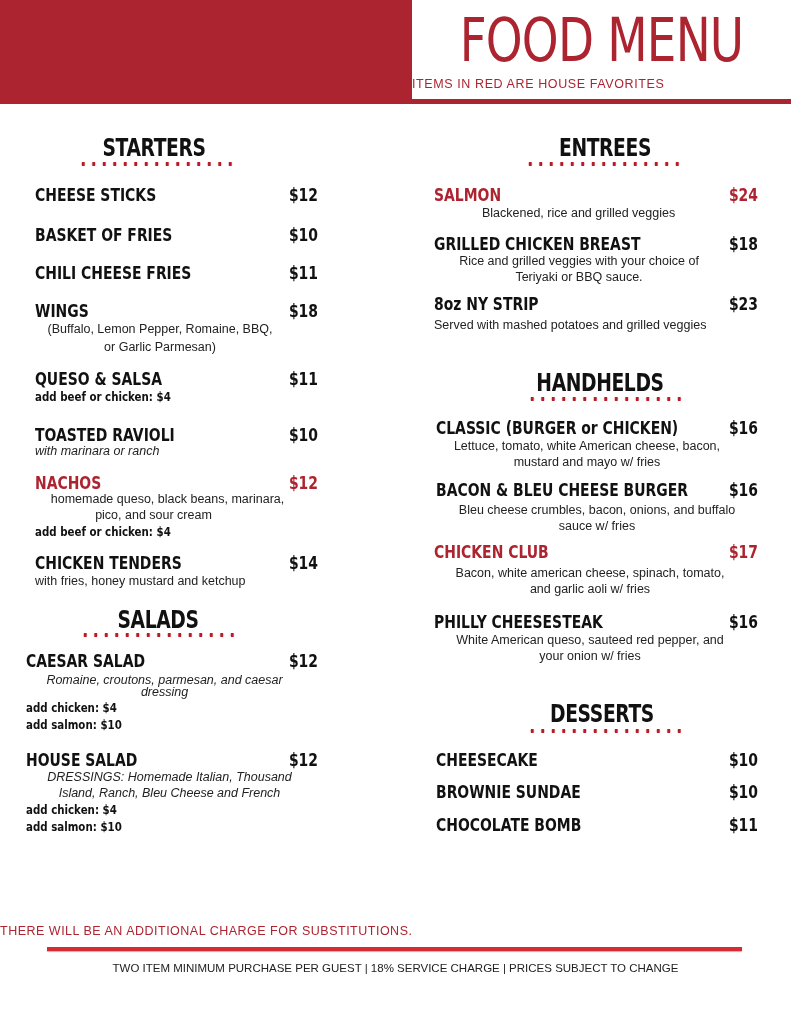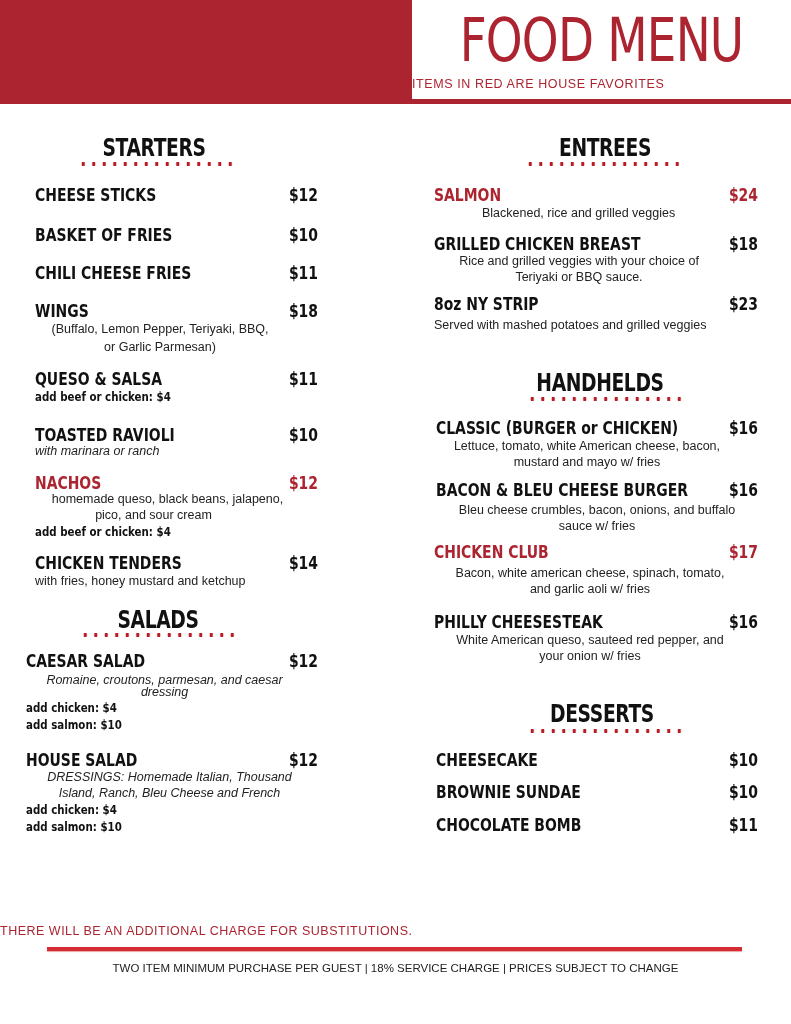"(Buffalo, Lemon Pepper, Teriyaki, BBQ," div.desc { text: Teriyaki -> Romaine }
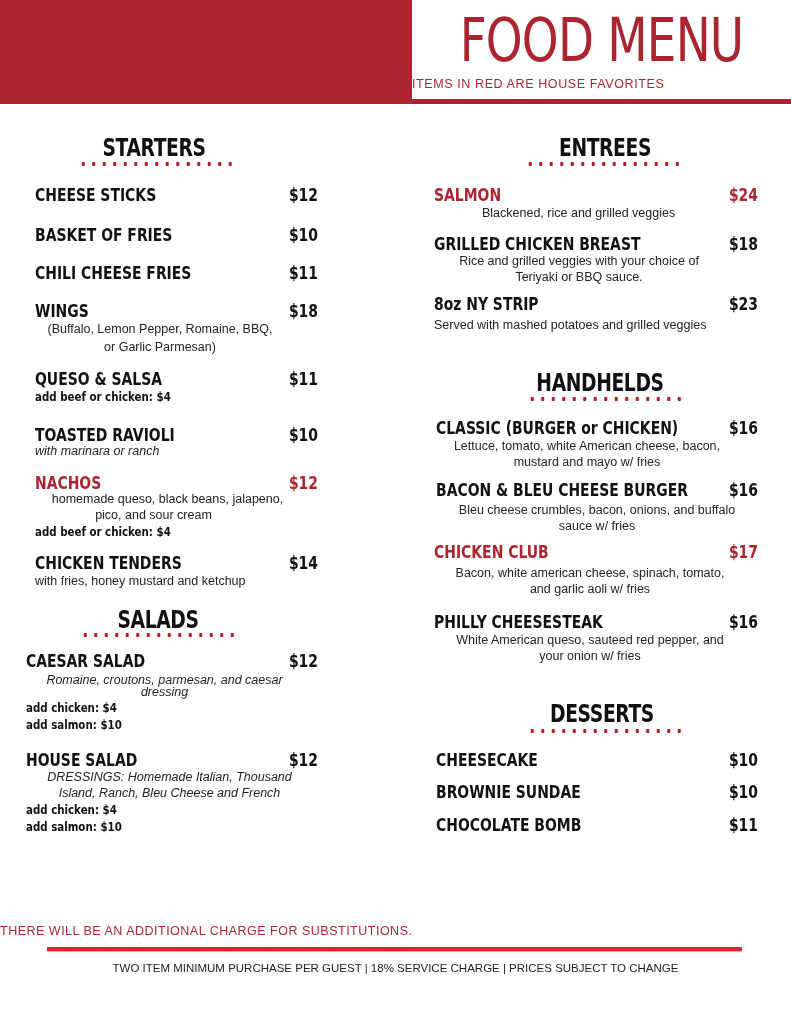"homemade queso, black beans, jalapeno," div.desc { text: jalapeno -> marinara }
